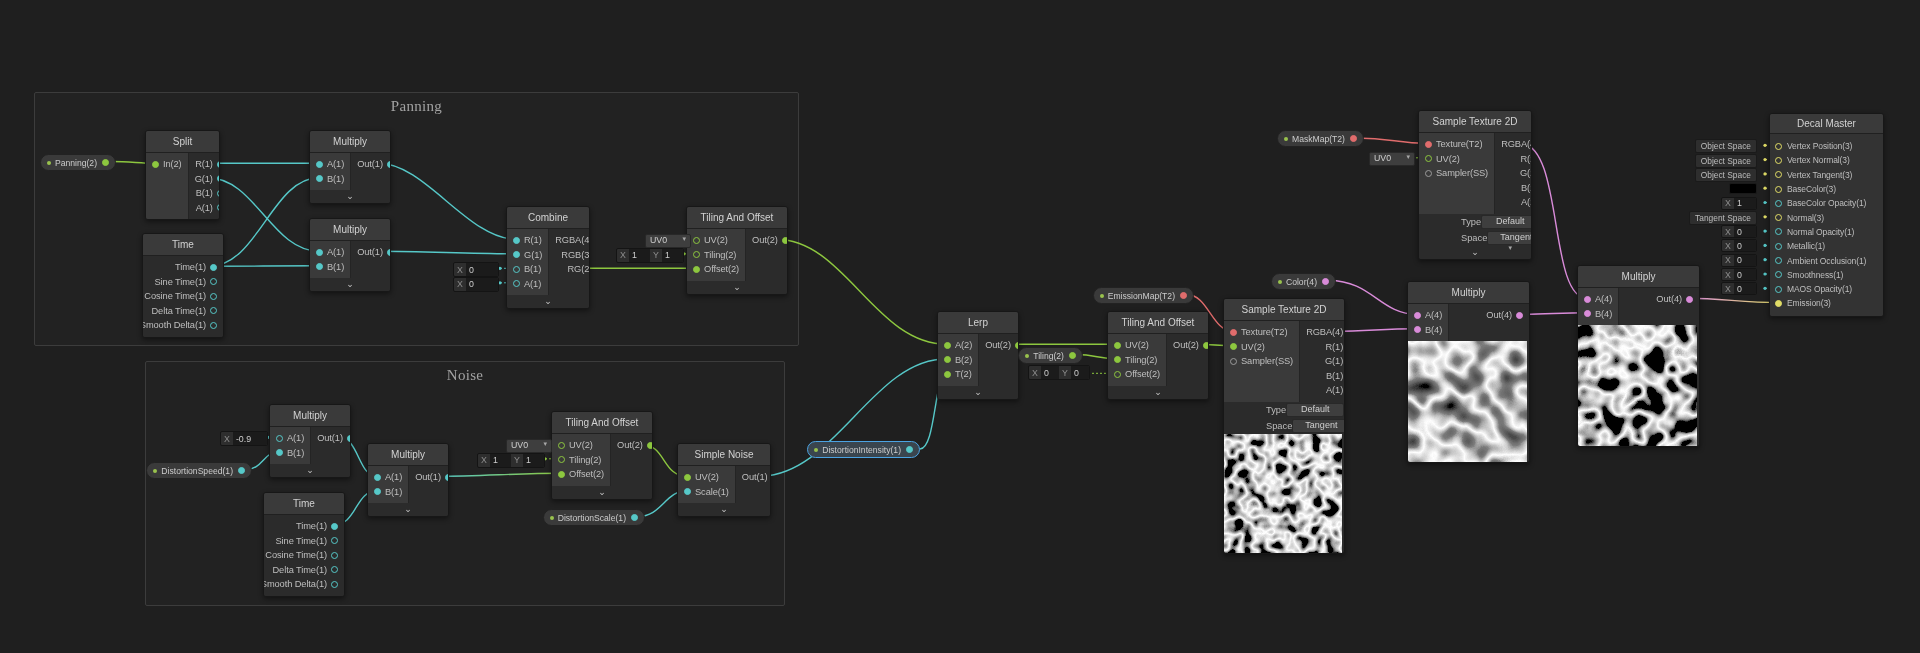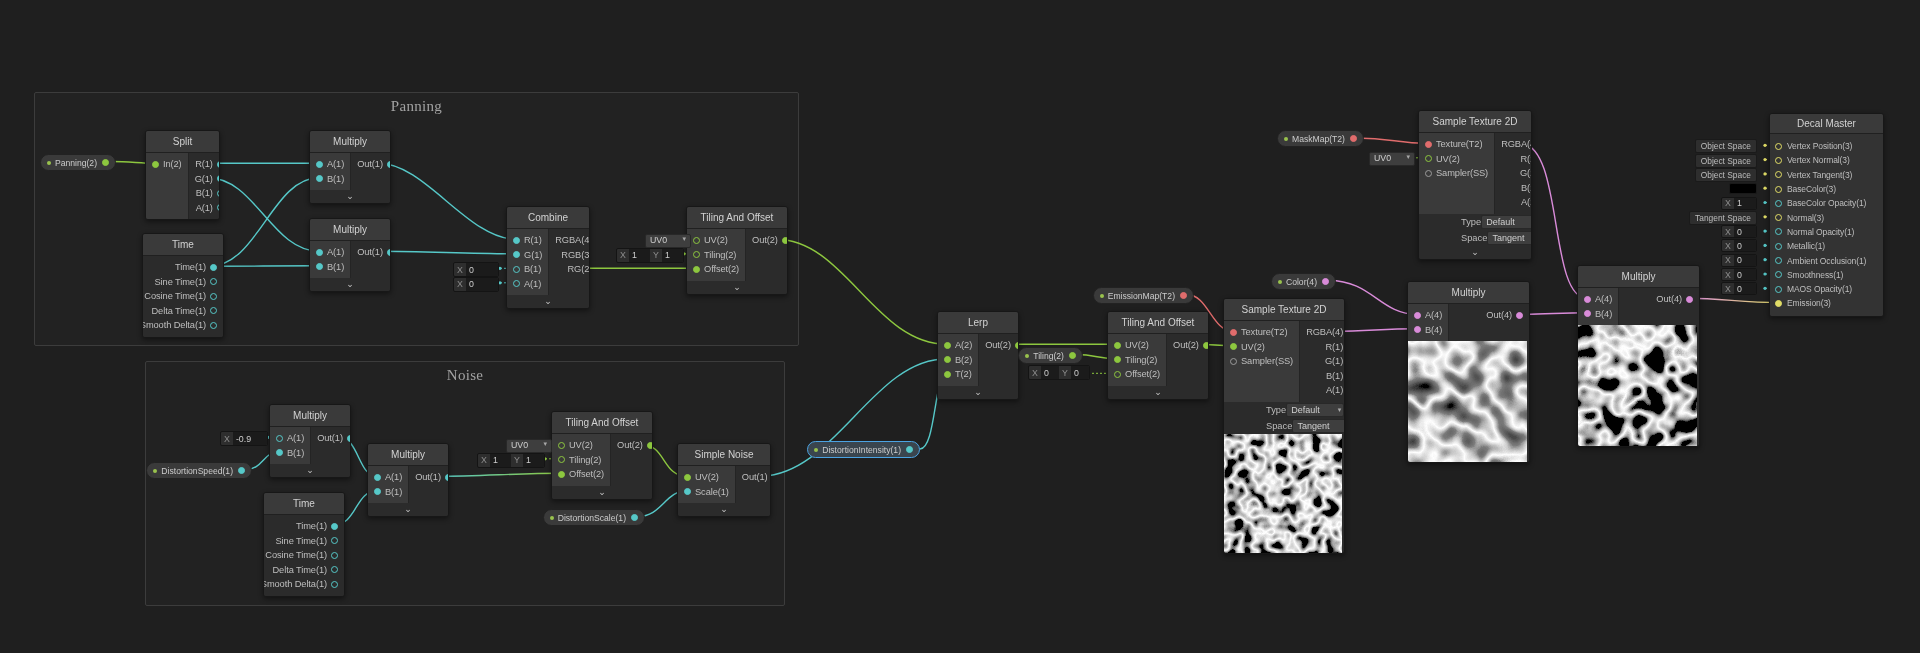"Default" .dd2 { flex-direction: none -> column }
